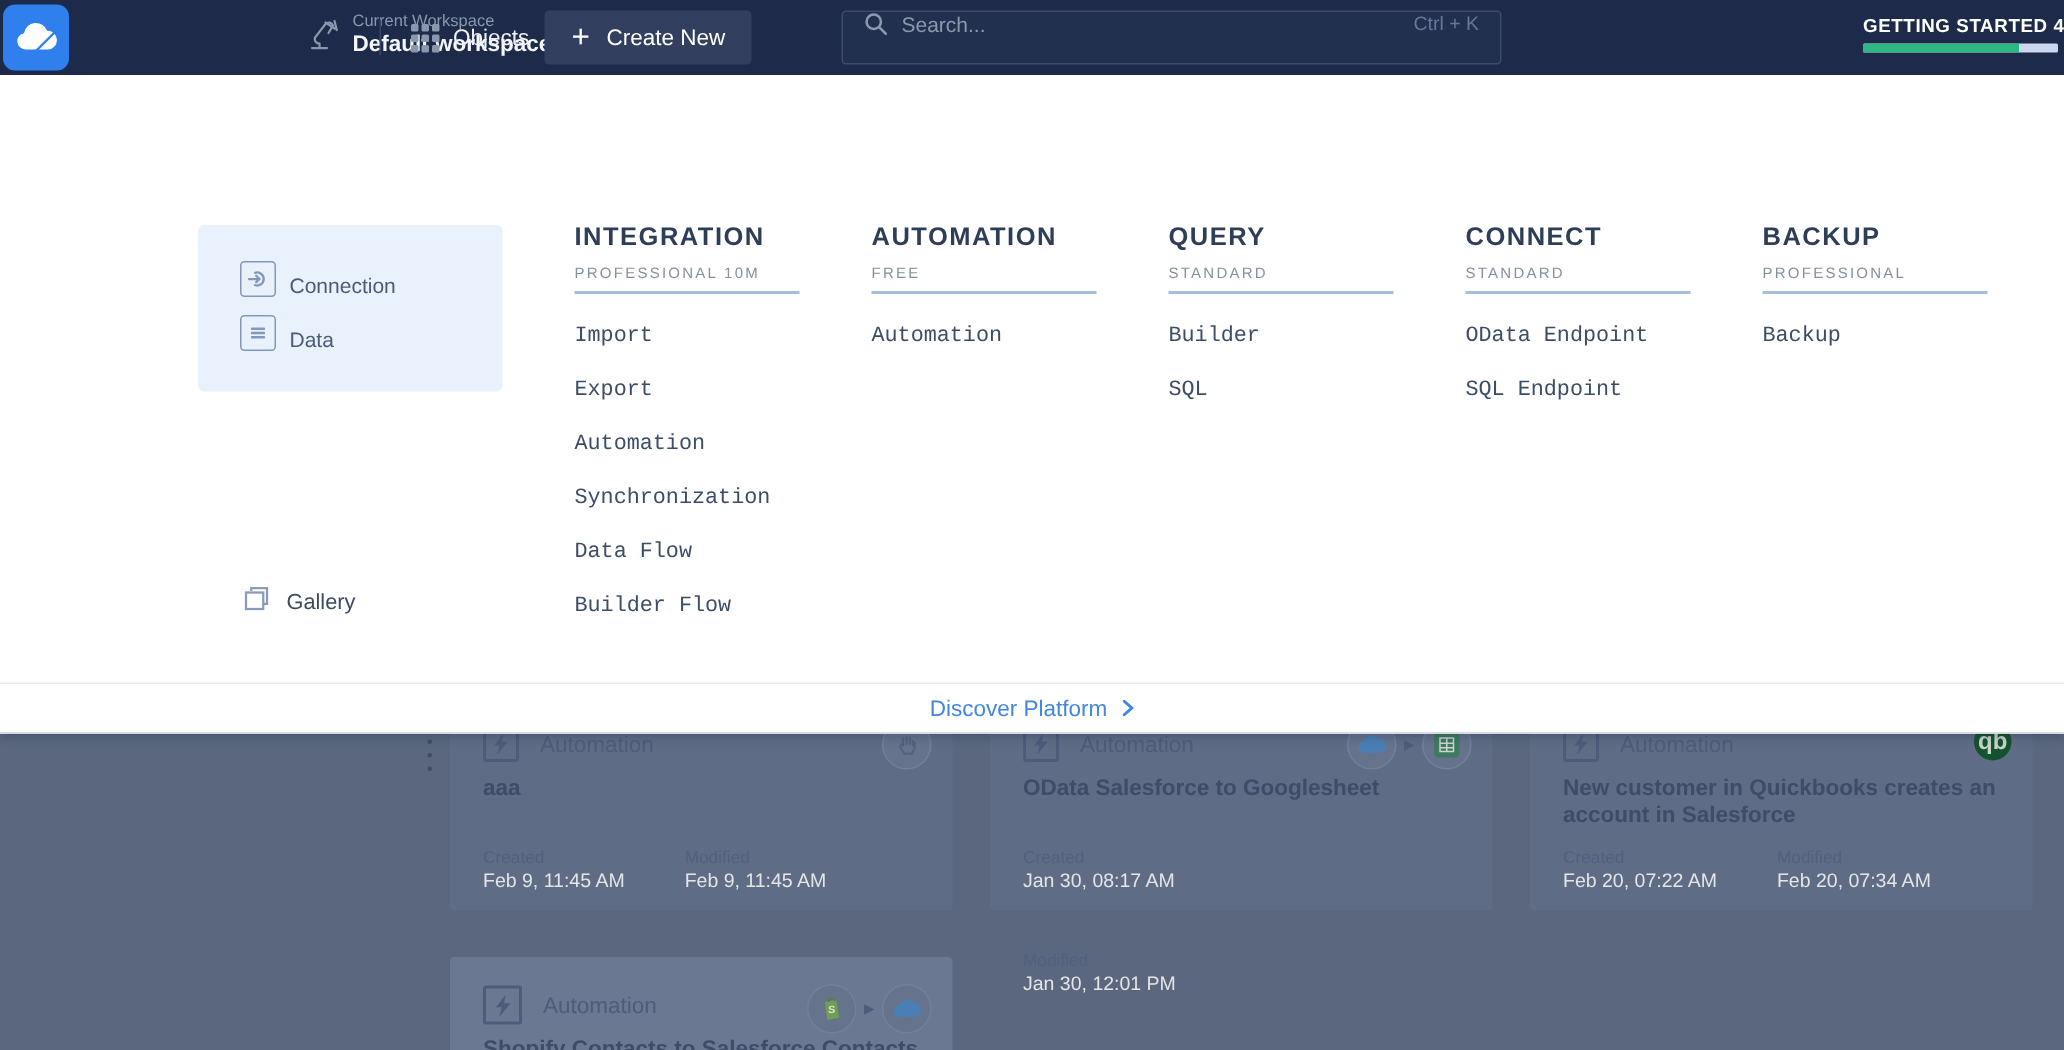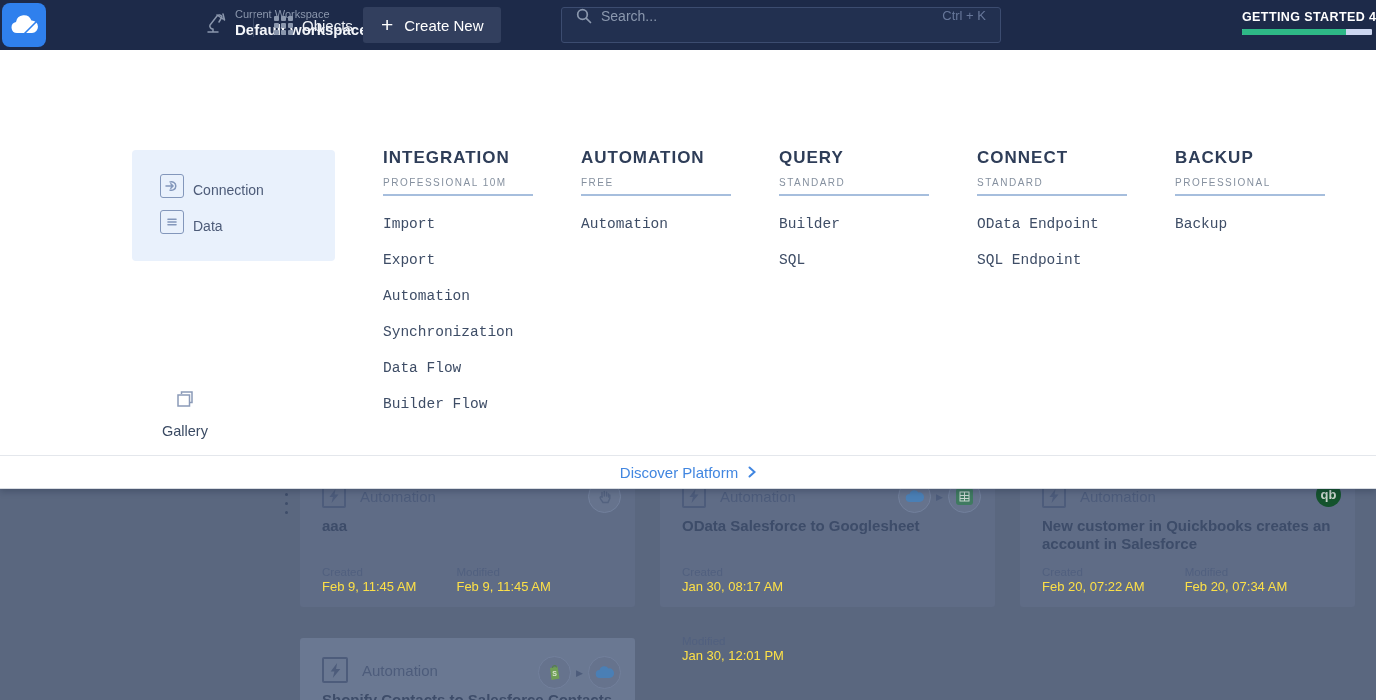"Gallery" .gallery { flex-direction: column -> none }
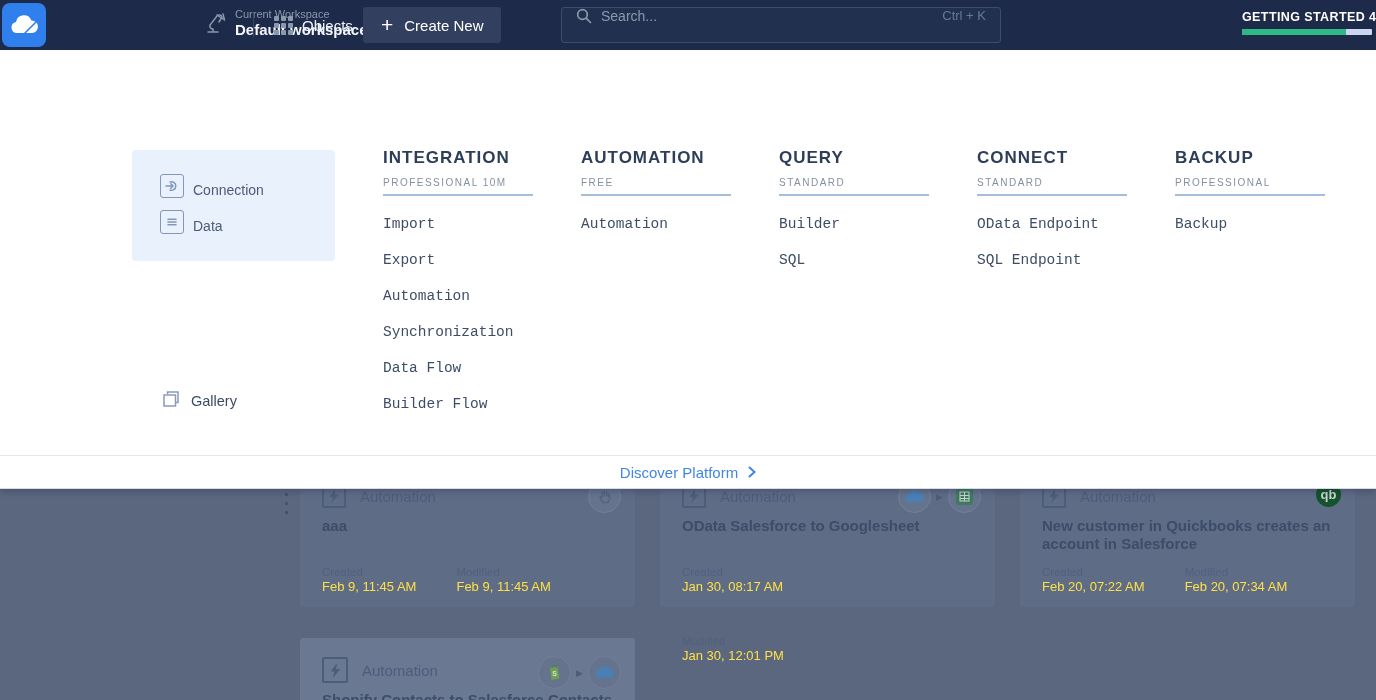"qb" .qb-badge { font-size: 13px -> 16px }
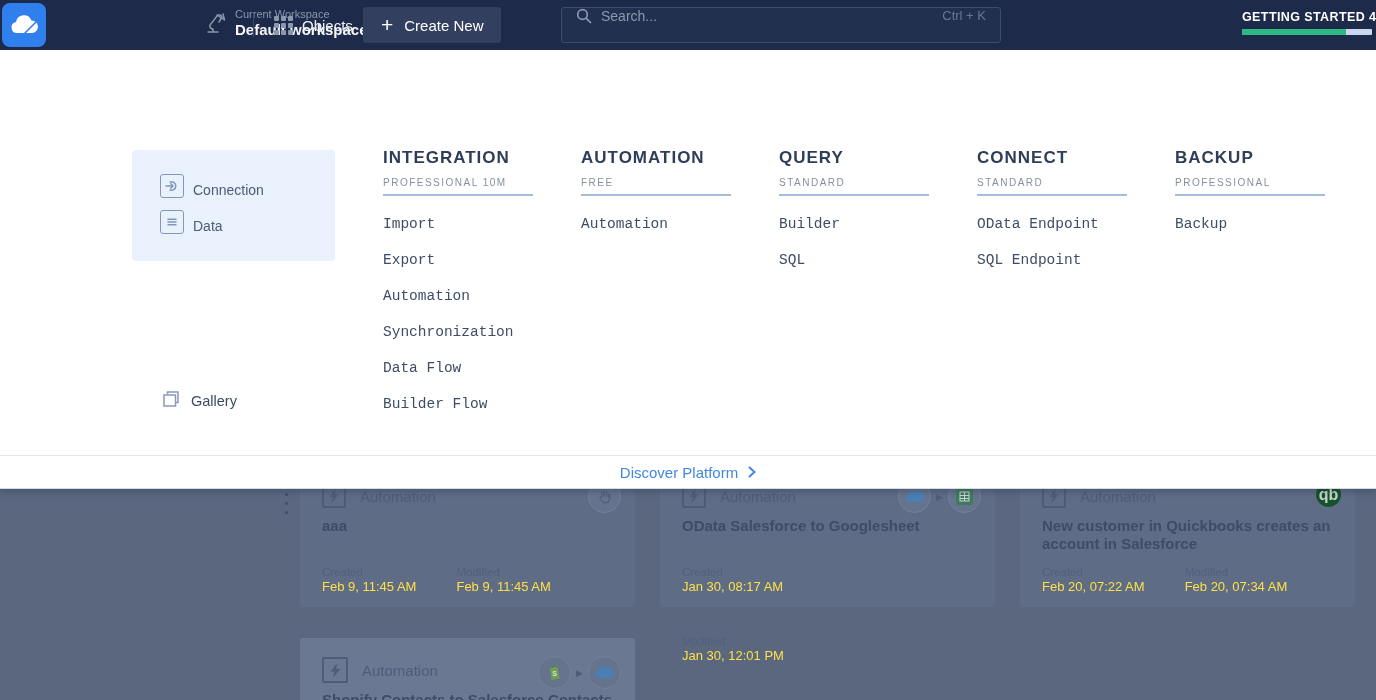"Feb 9, 11:45 AM" .dc-col .dc-val { color: #fde047 -> #e5e5e5 }
